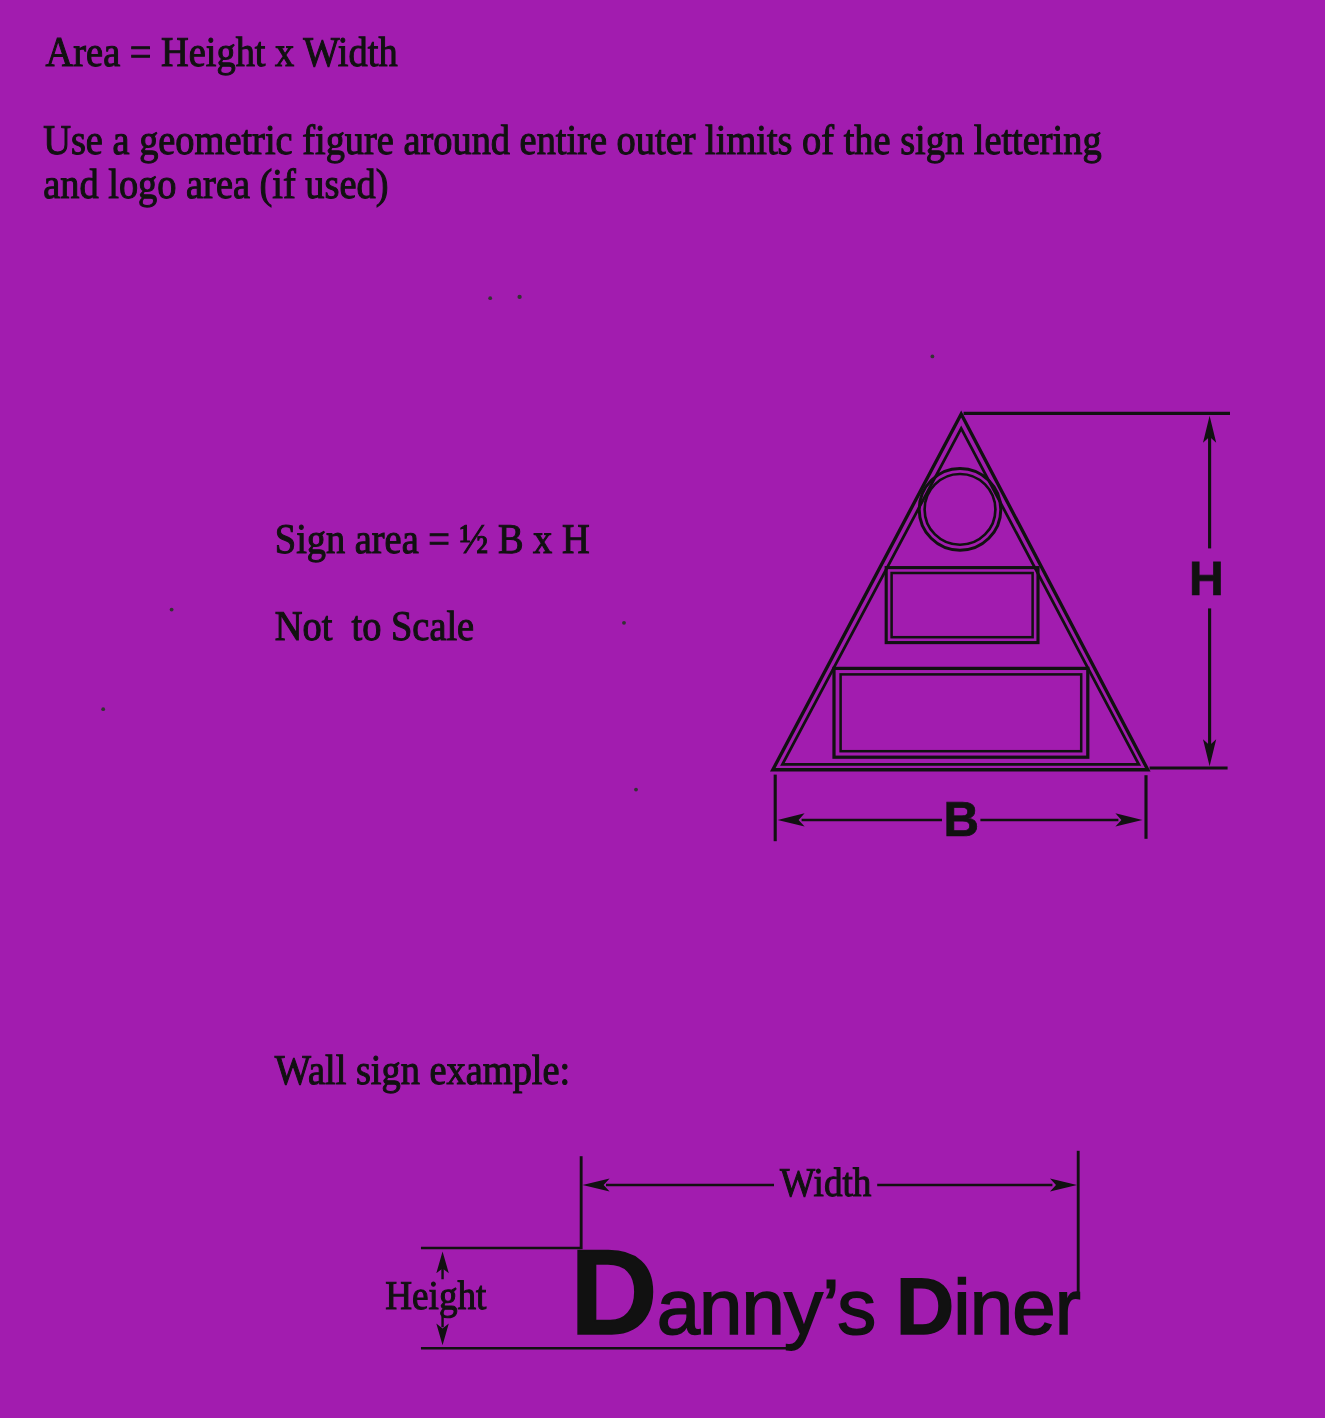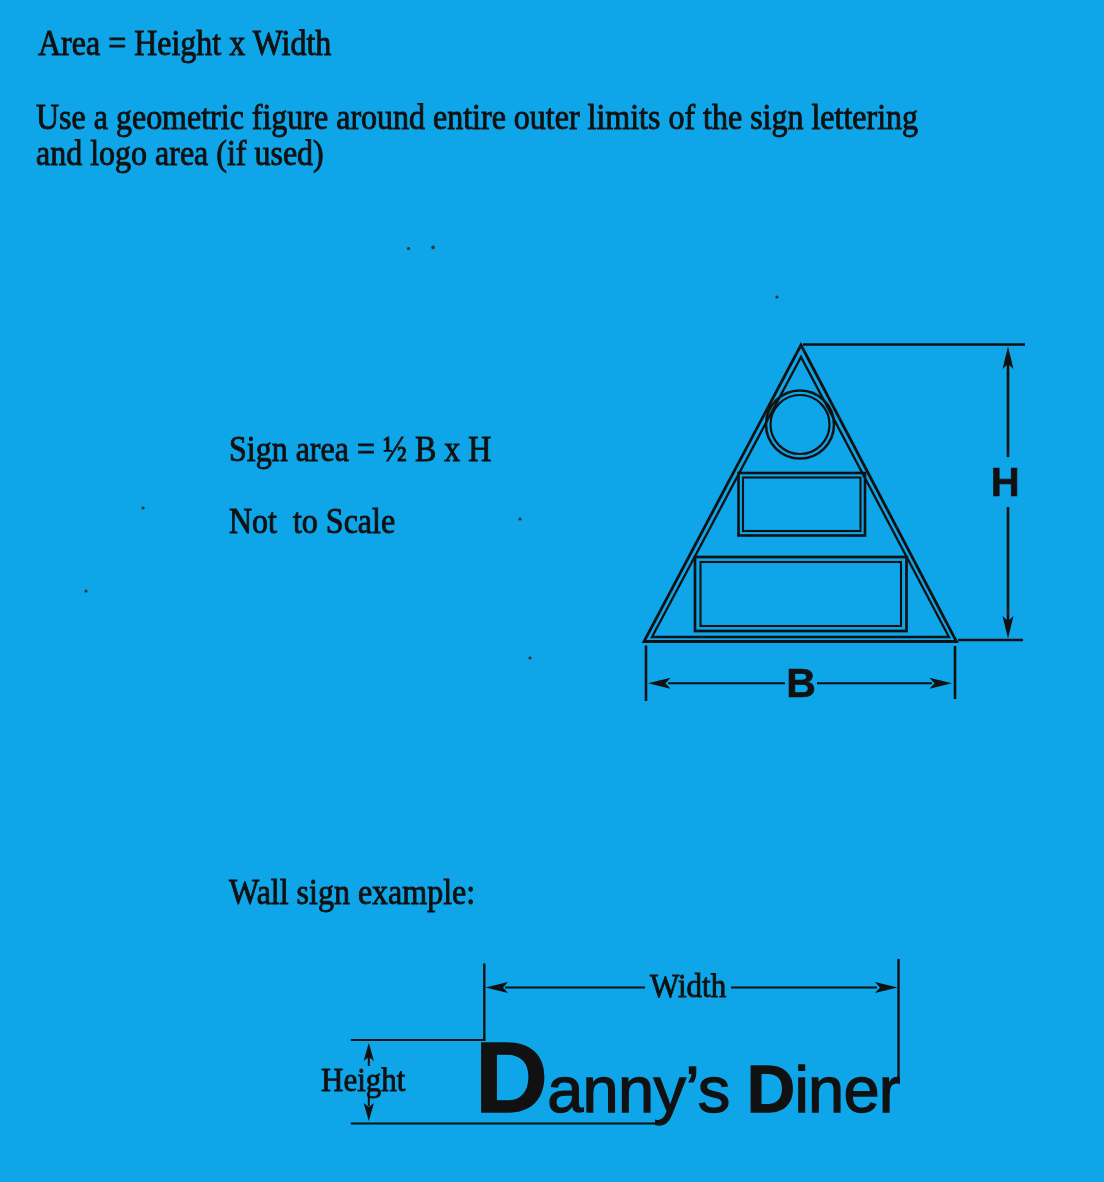"Area = Height x Width" #page { background: #0ea5e9 -> #a21caf }
